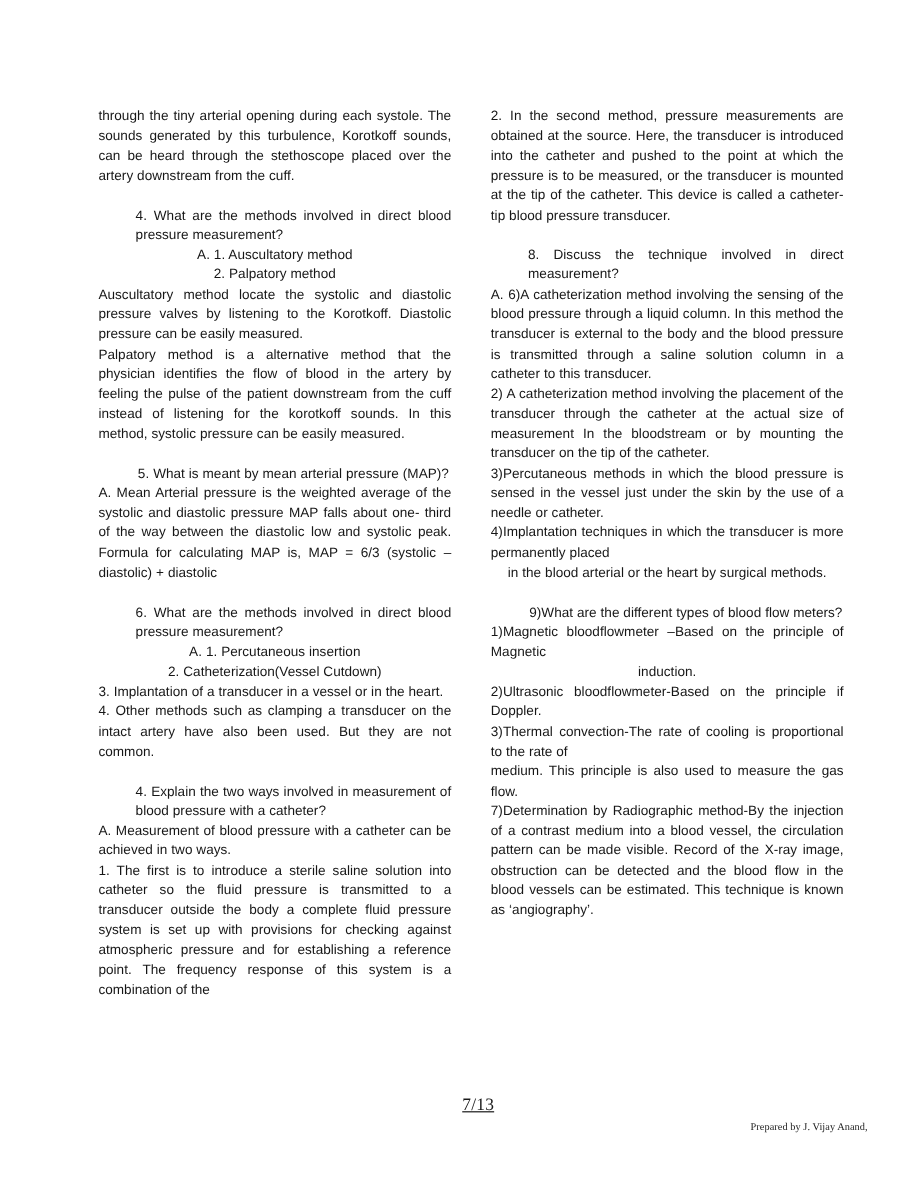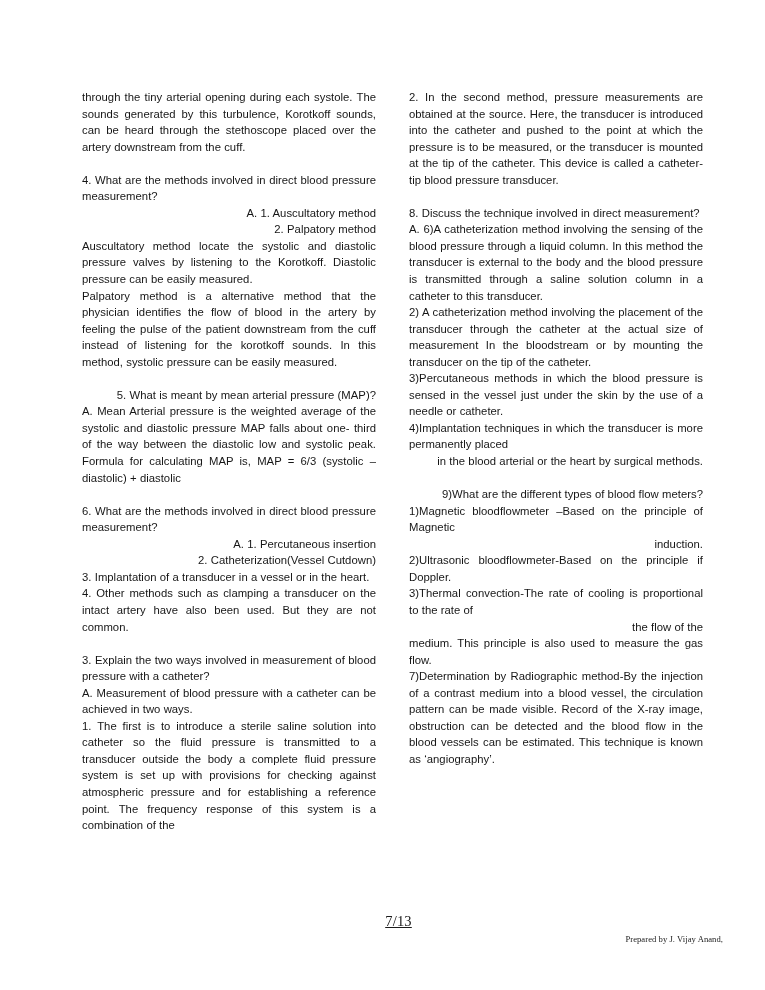"4. What are the methods" .para.gap-before { margin-left: none -> 31px }
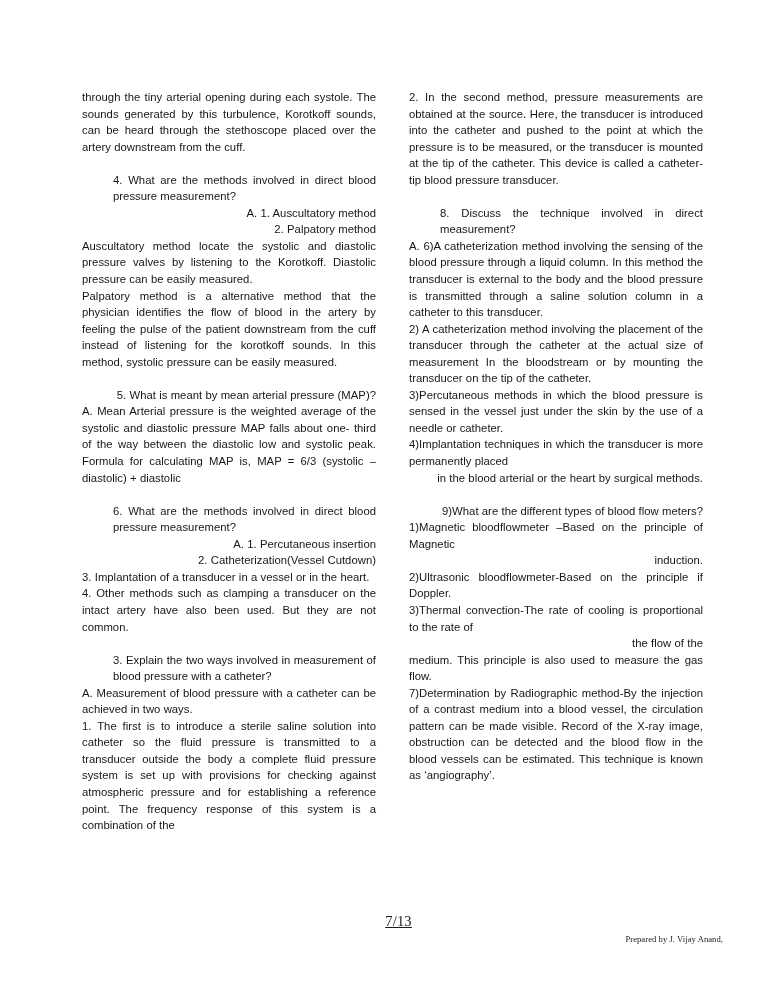"A. 1. Auscultatory method" .para.noj { text-align: right -> center }
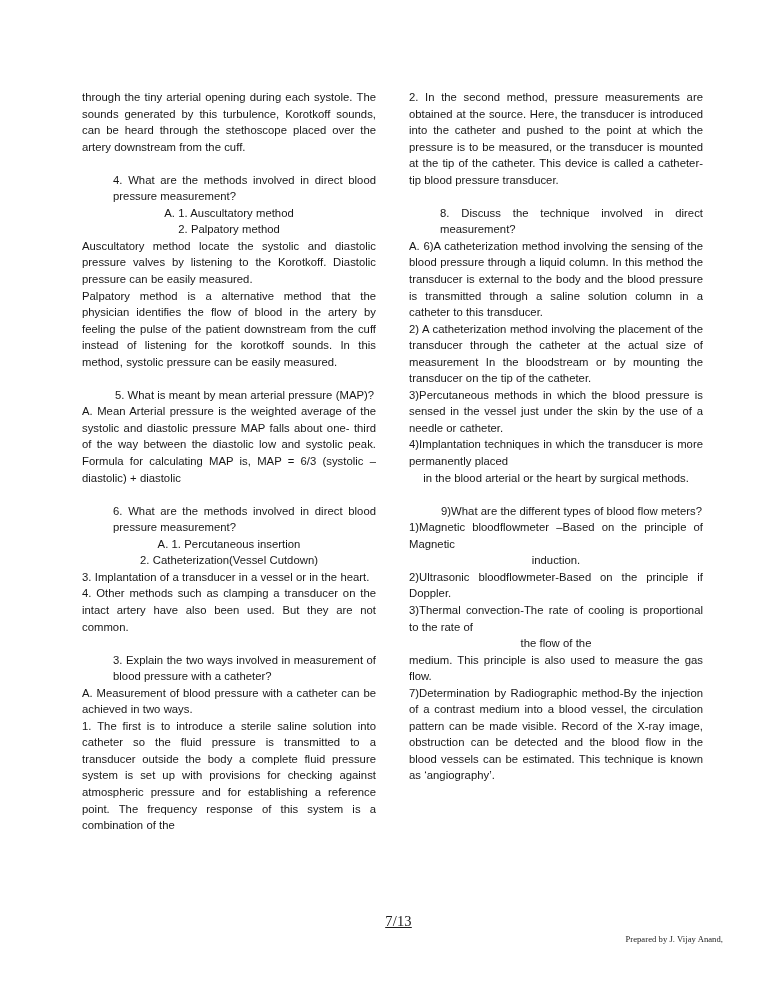"the flow of the" p.para { html: <p>the flow of the</p> -> none }
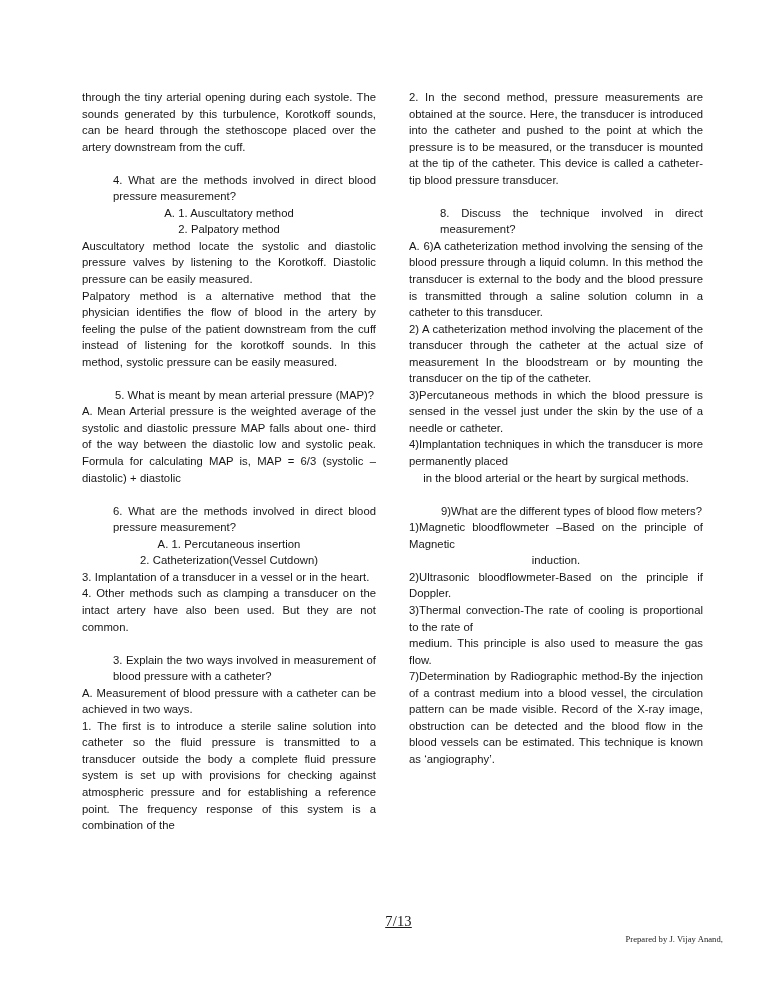"3. Explain the two ways" p.para { text: 3 -> 4 }
